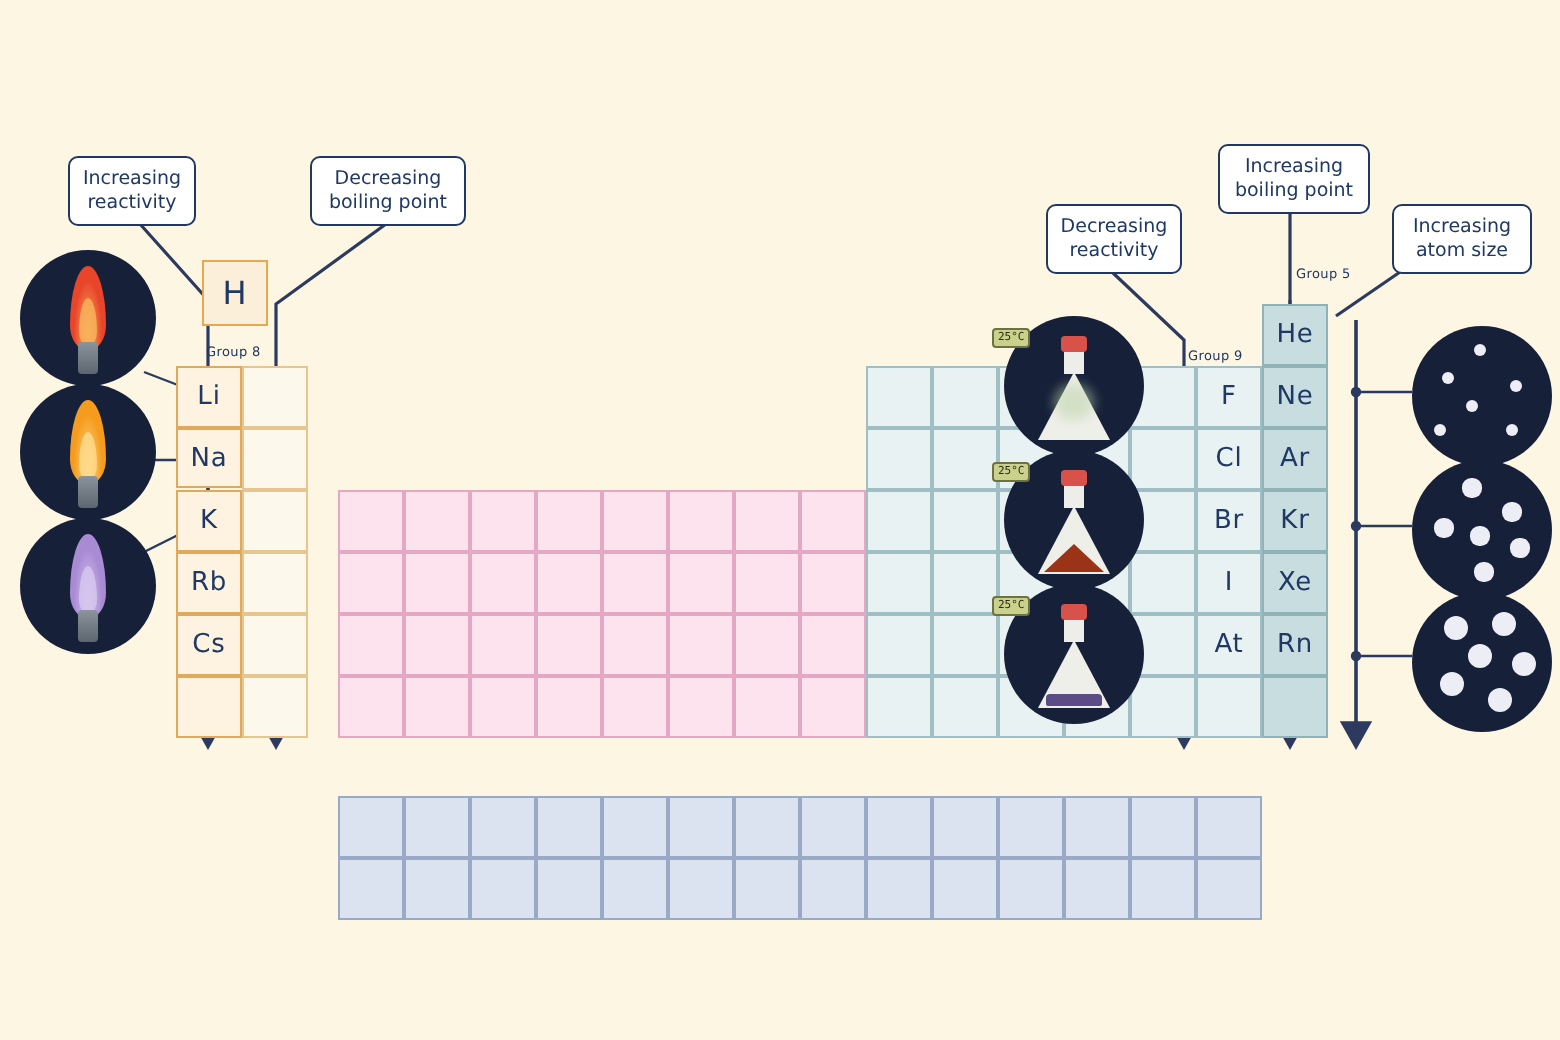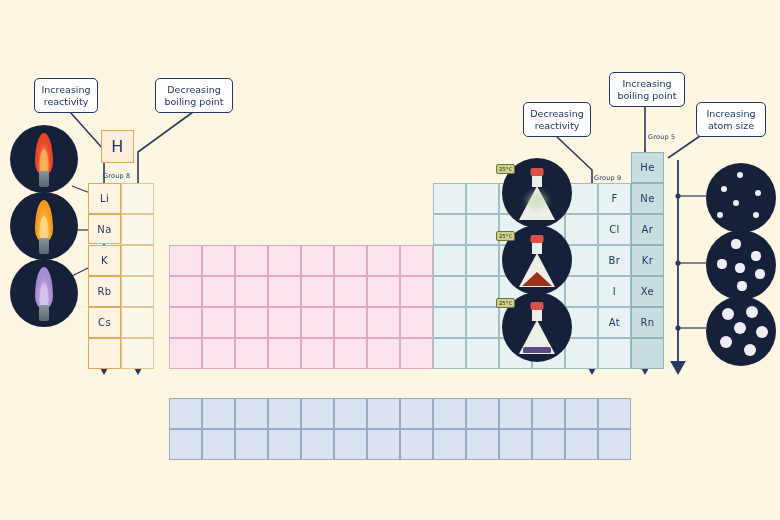"He" .cell span { font-size: 10px -> 13px }
